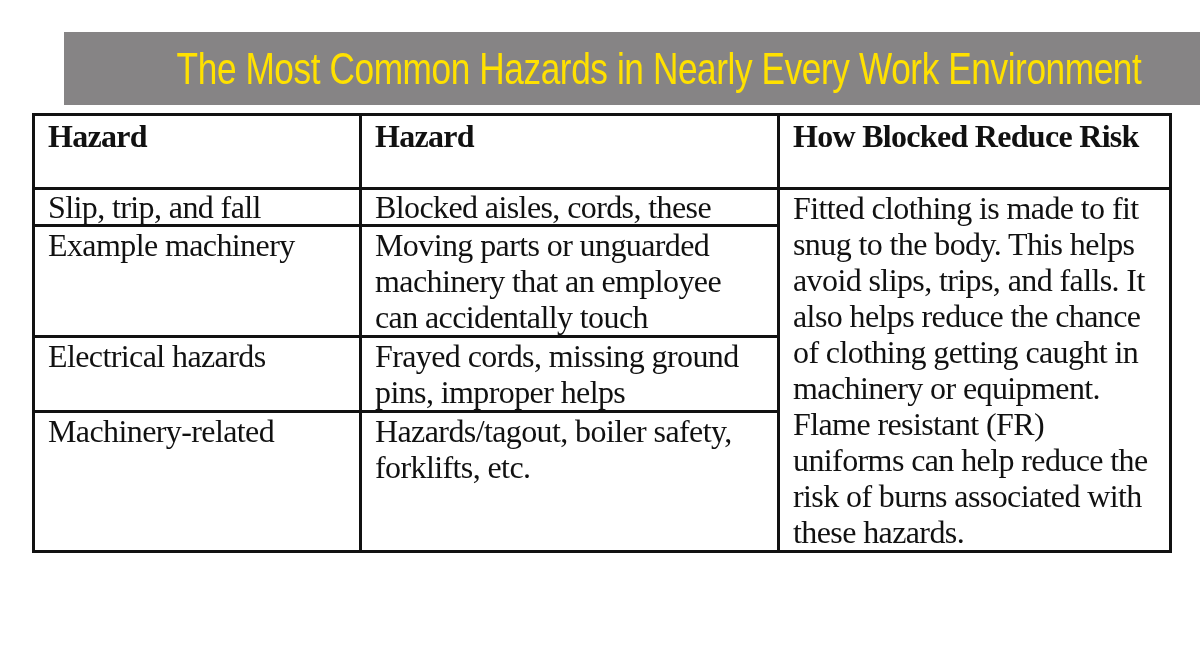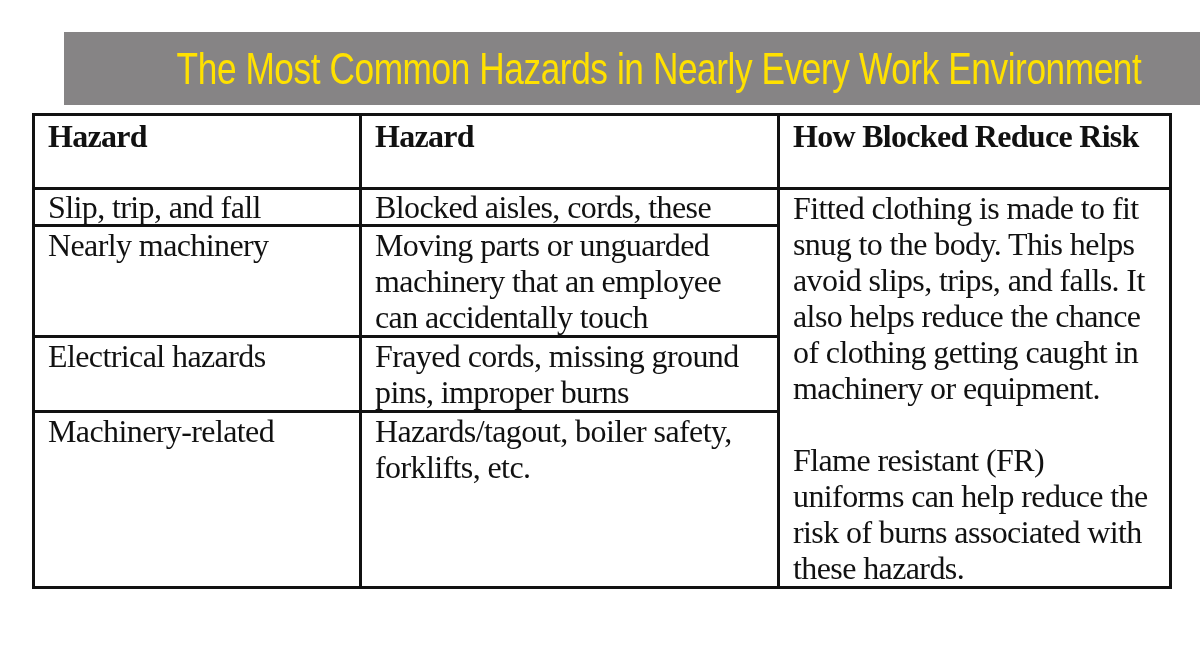"Nearly machinery" td { text: Nearly -> Example }
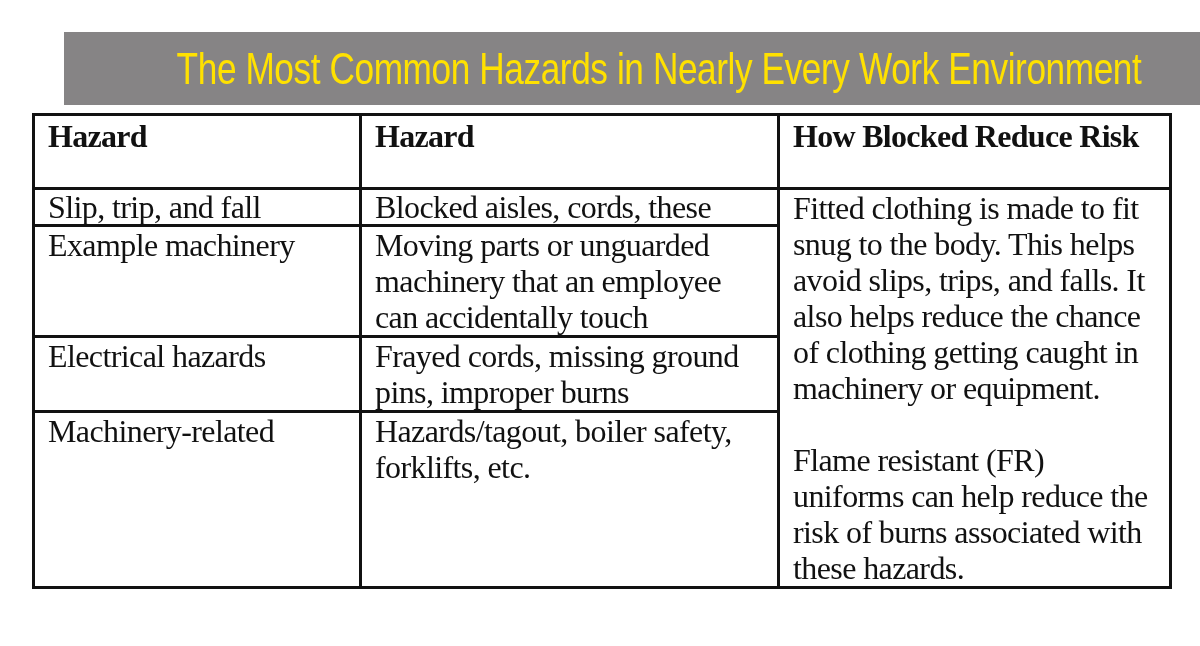"Frayed cords, missing ground pins," td { text: burns -> helps }
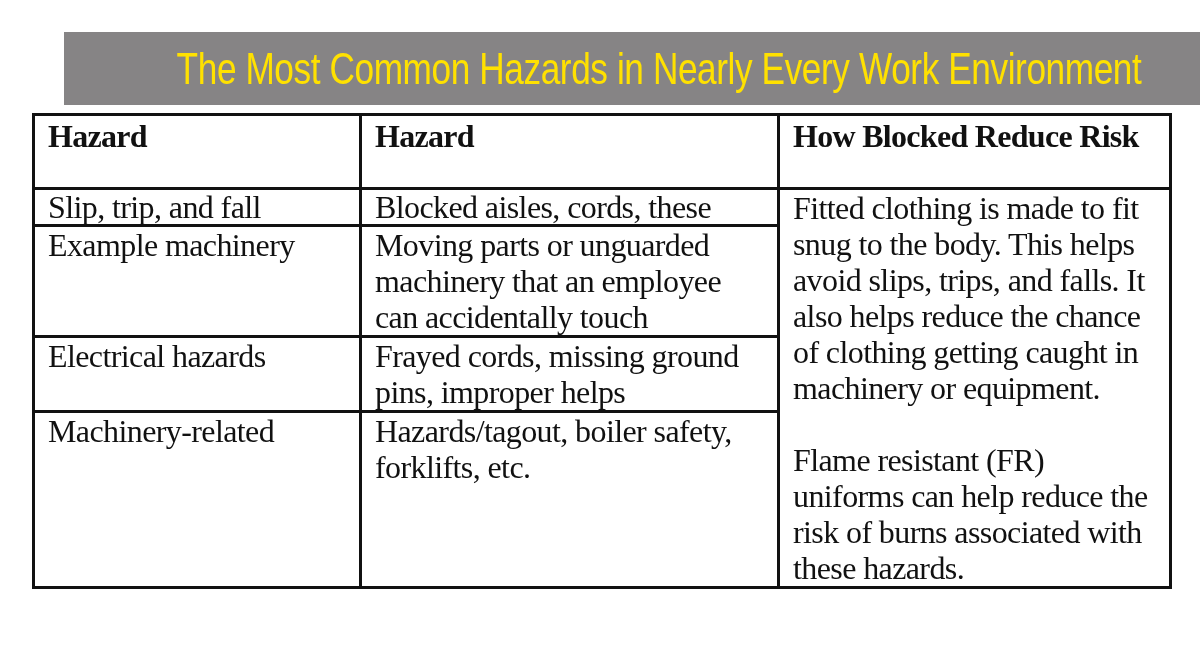"Flame resistant (FR) uniforms can" td.risk p.gap { margin-top: 36px -> none }
